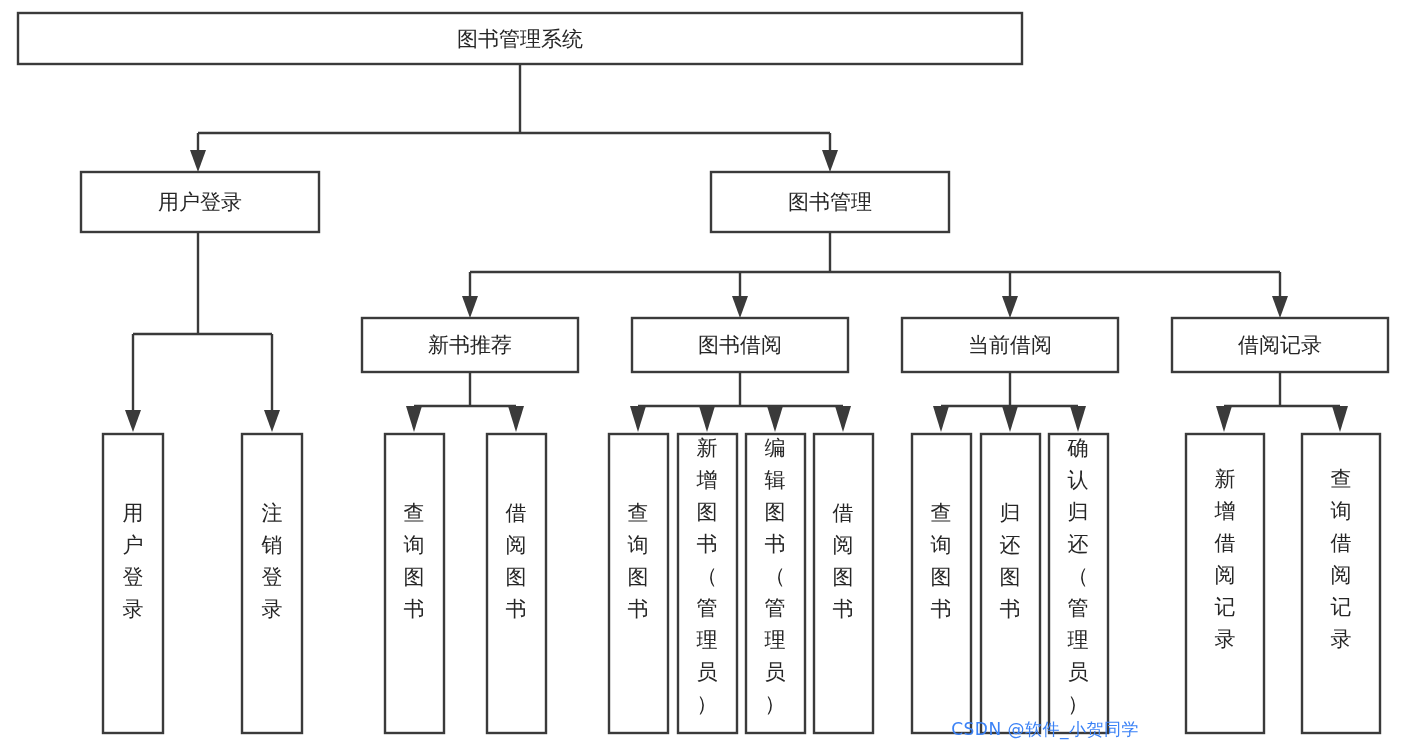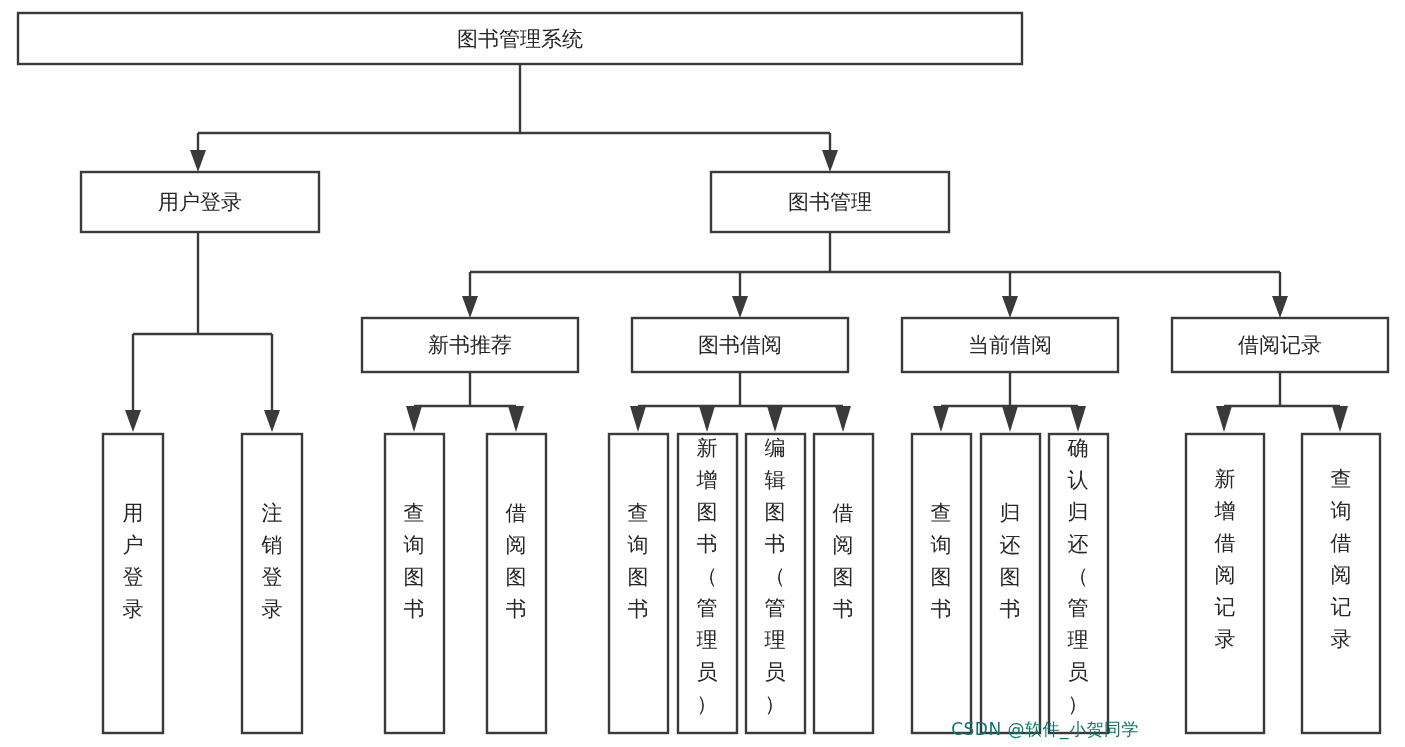"CSDN @软件_小贺同学" .watermark-text { color: #0f766e -> #3b82f6 }
